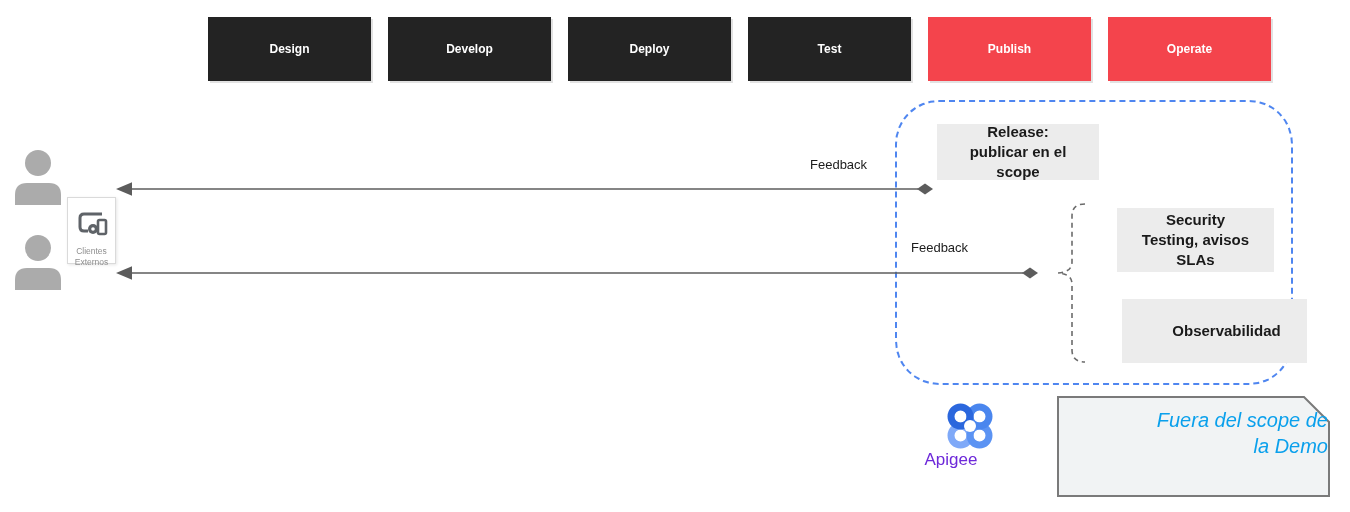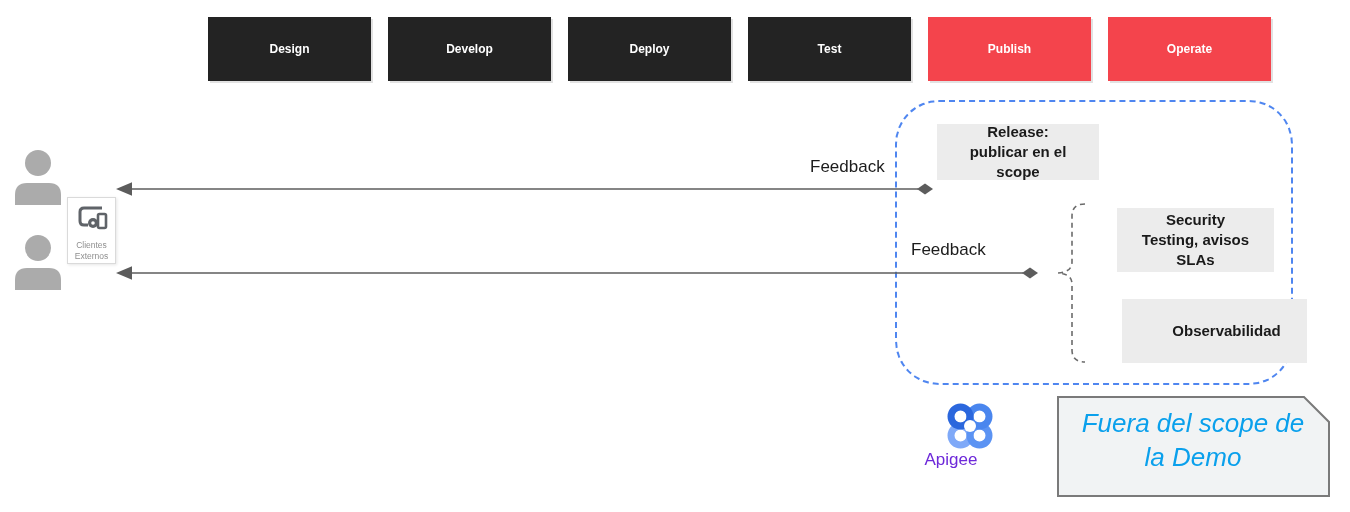"Feedback" .fb-label { font-size: 17px -> 13px }
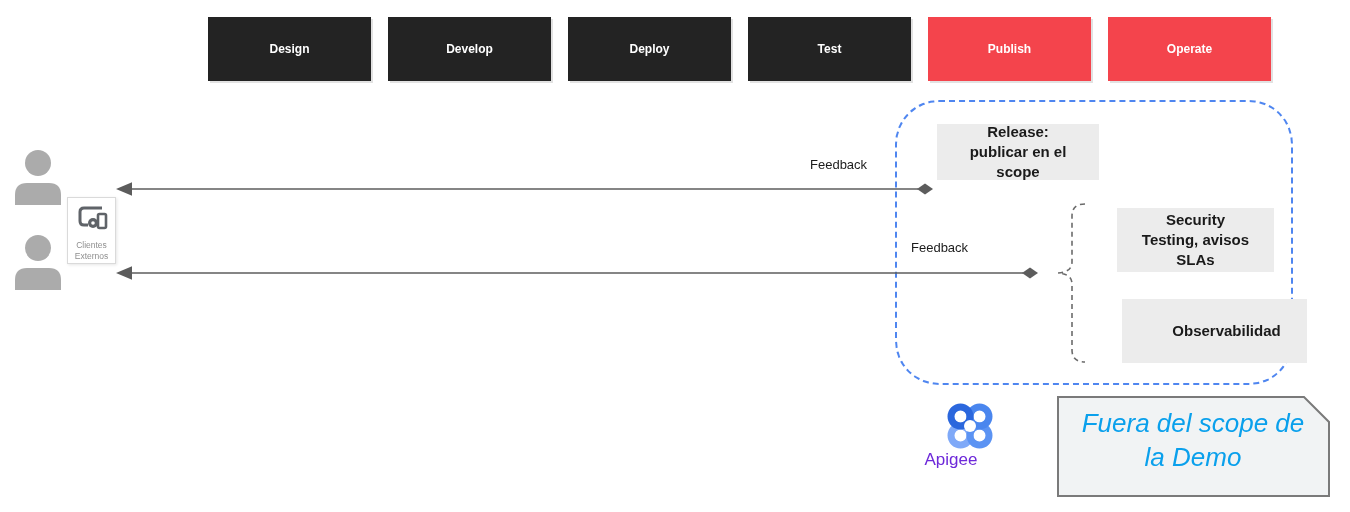"Clientes" #clients-box { padding-top: 7px -> 13px }
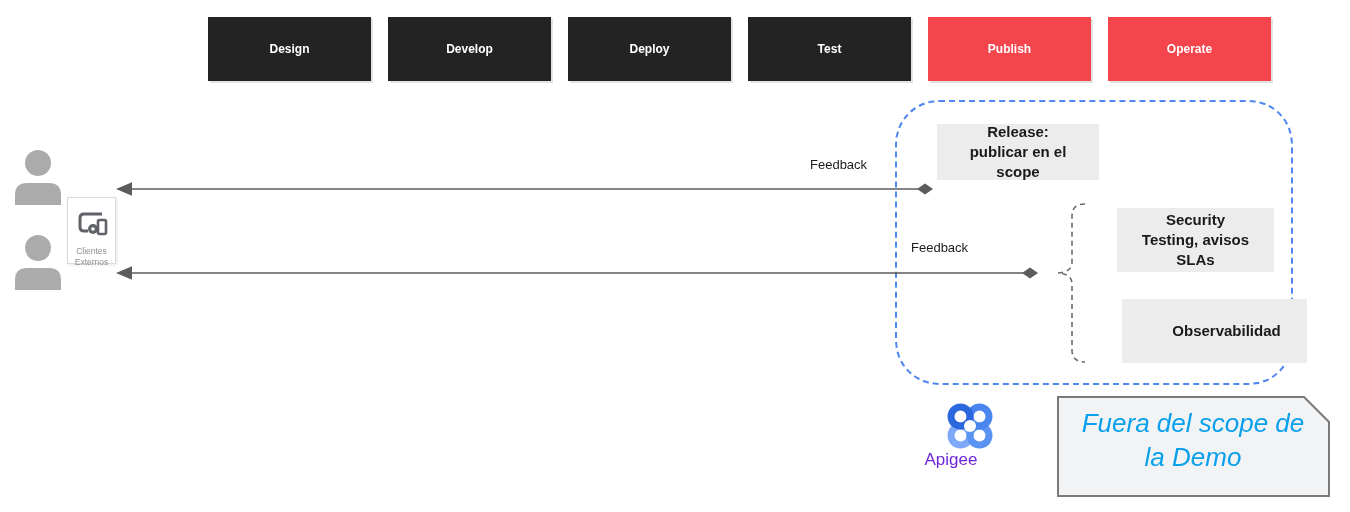"Fuera del scope de" #note-text { font-size: 26px -> 20px; text-align: center -> right }
